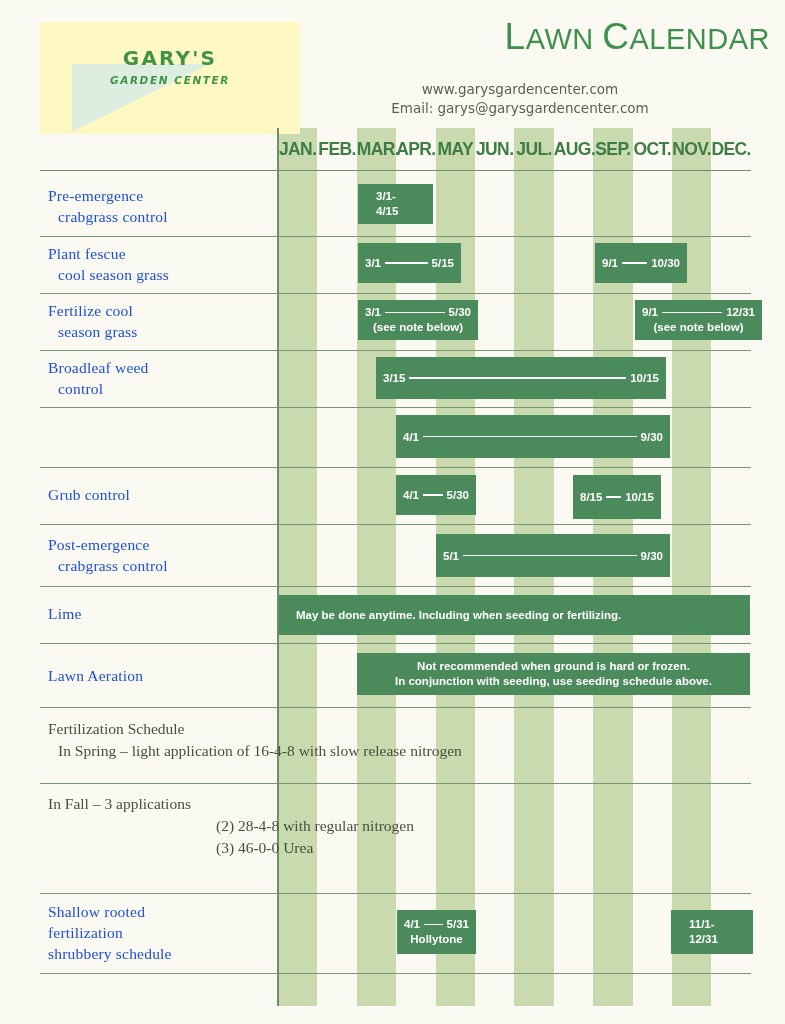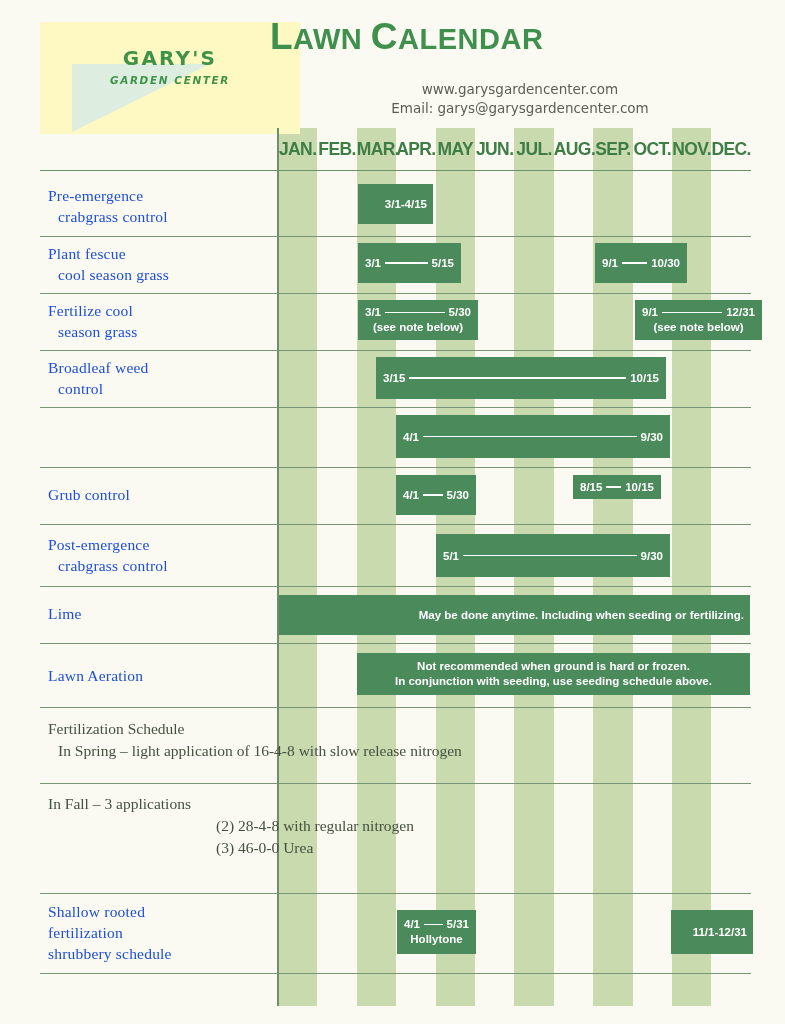"LAWN CALENDAR" .title { font-weight: bold -> normal; text-align: left -> right }
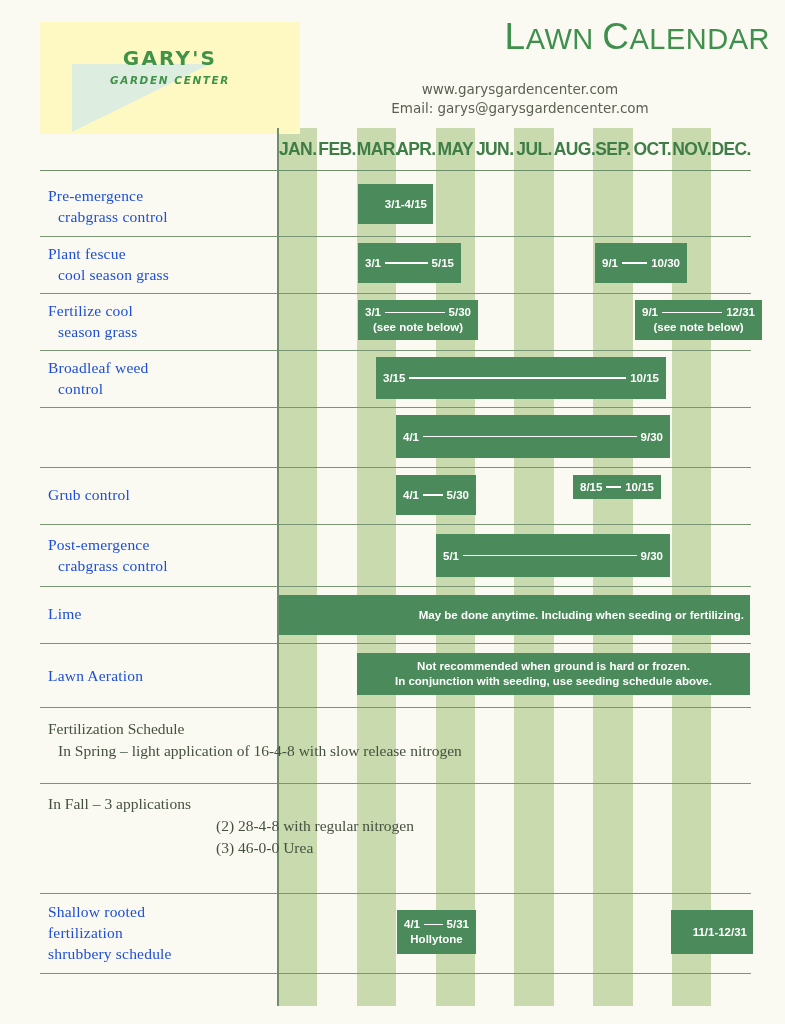"3/1-4/15" .bar .ctr { padding: 0 6px -> 0 18px; text-align: right -> left }
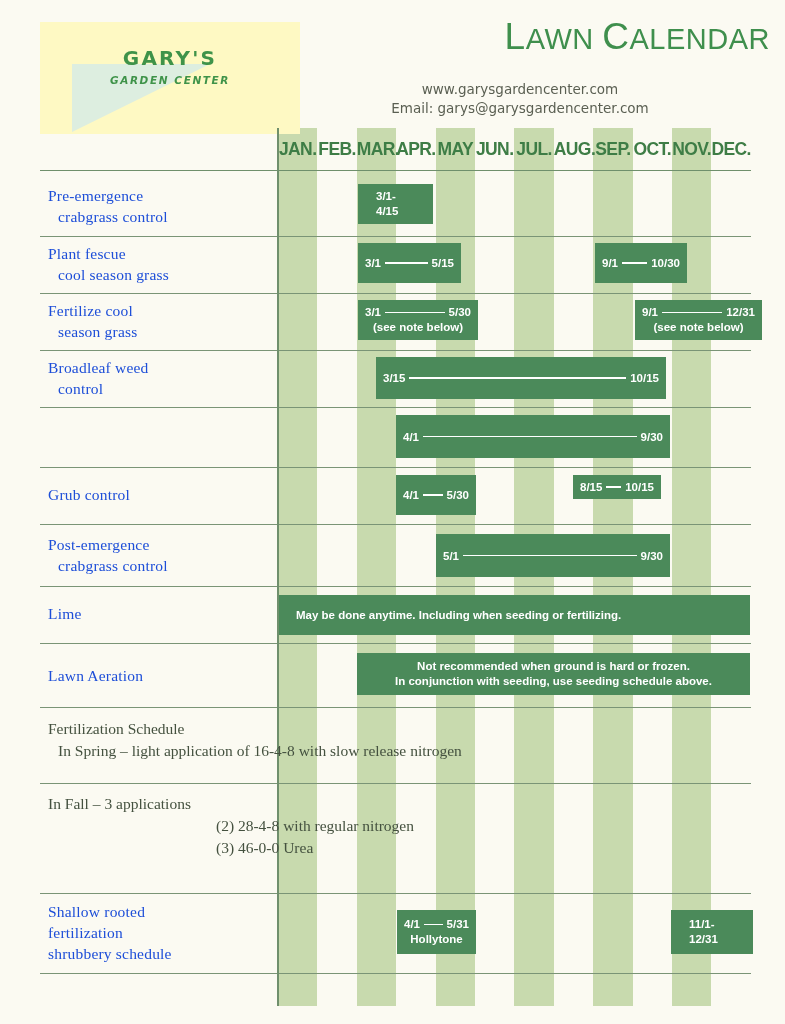"8/15" div.bar { height: 24px -> 44px }
